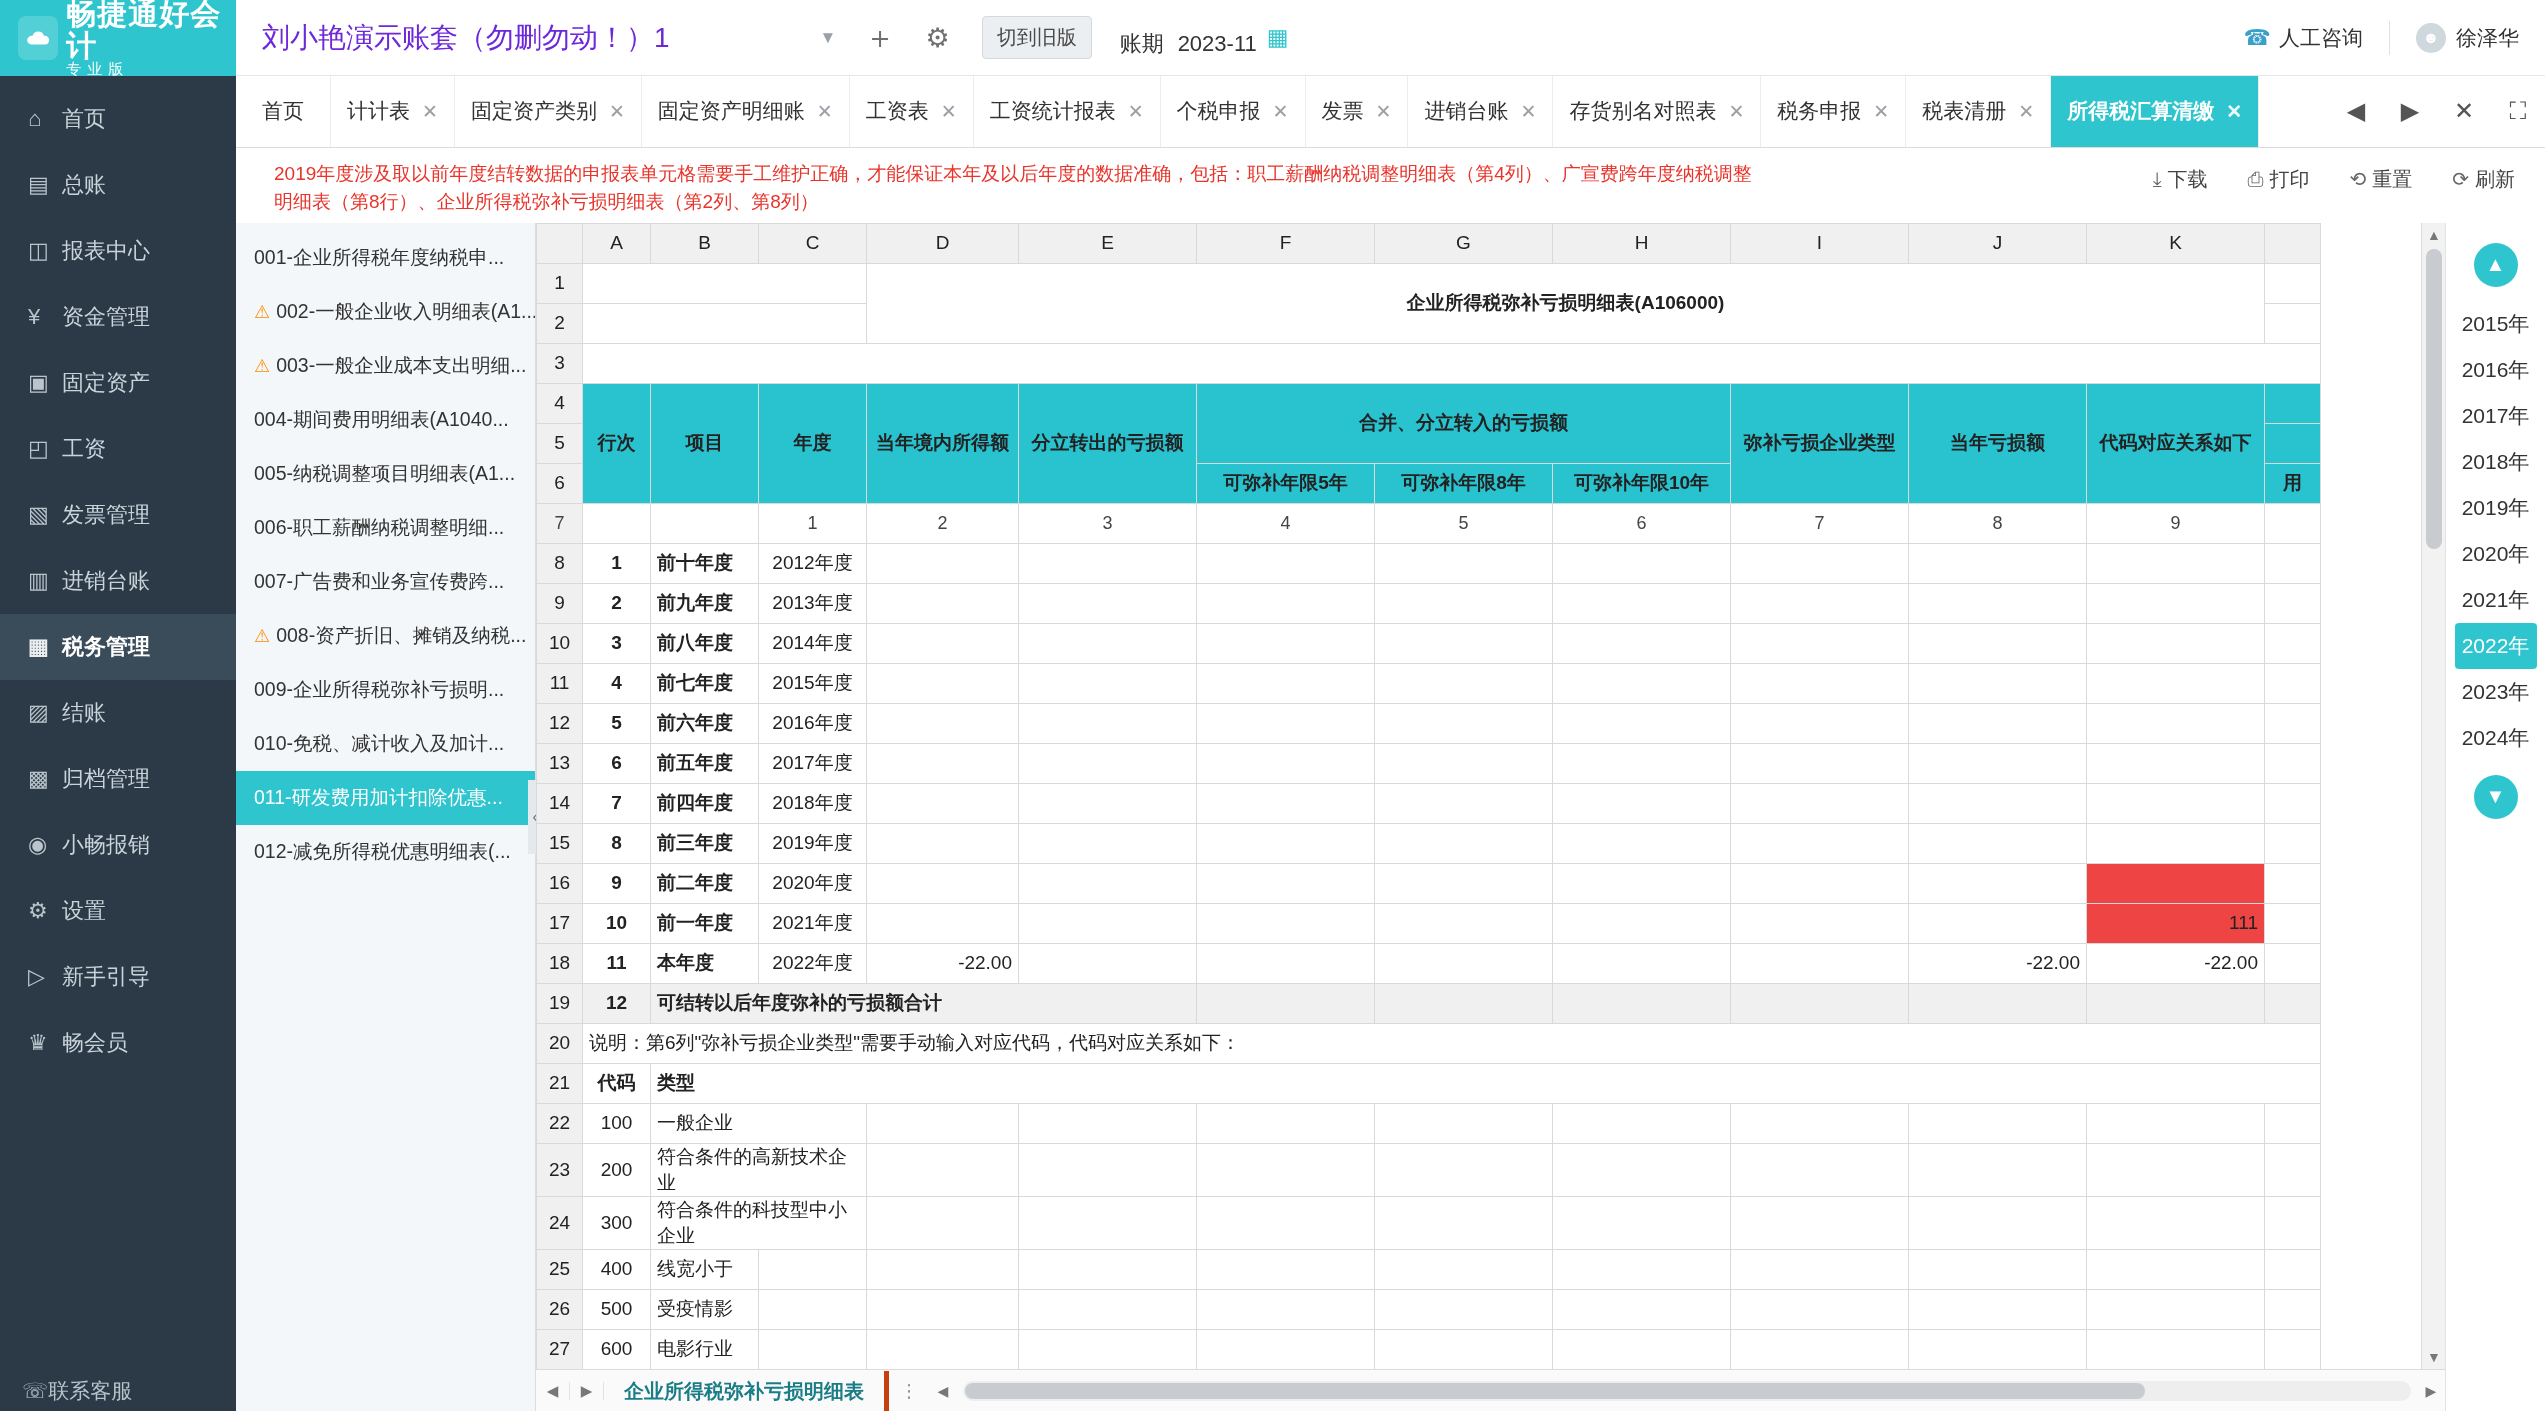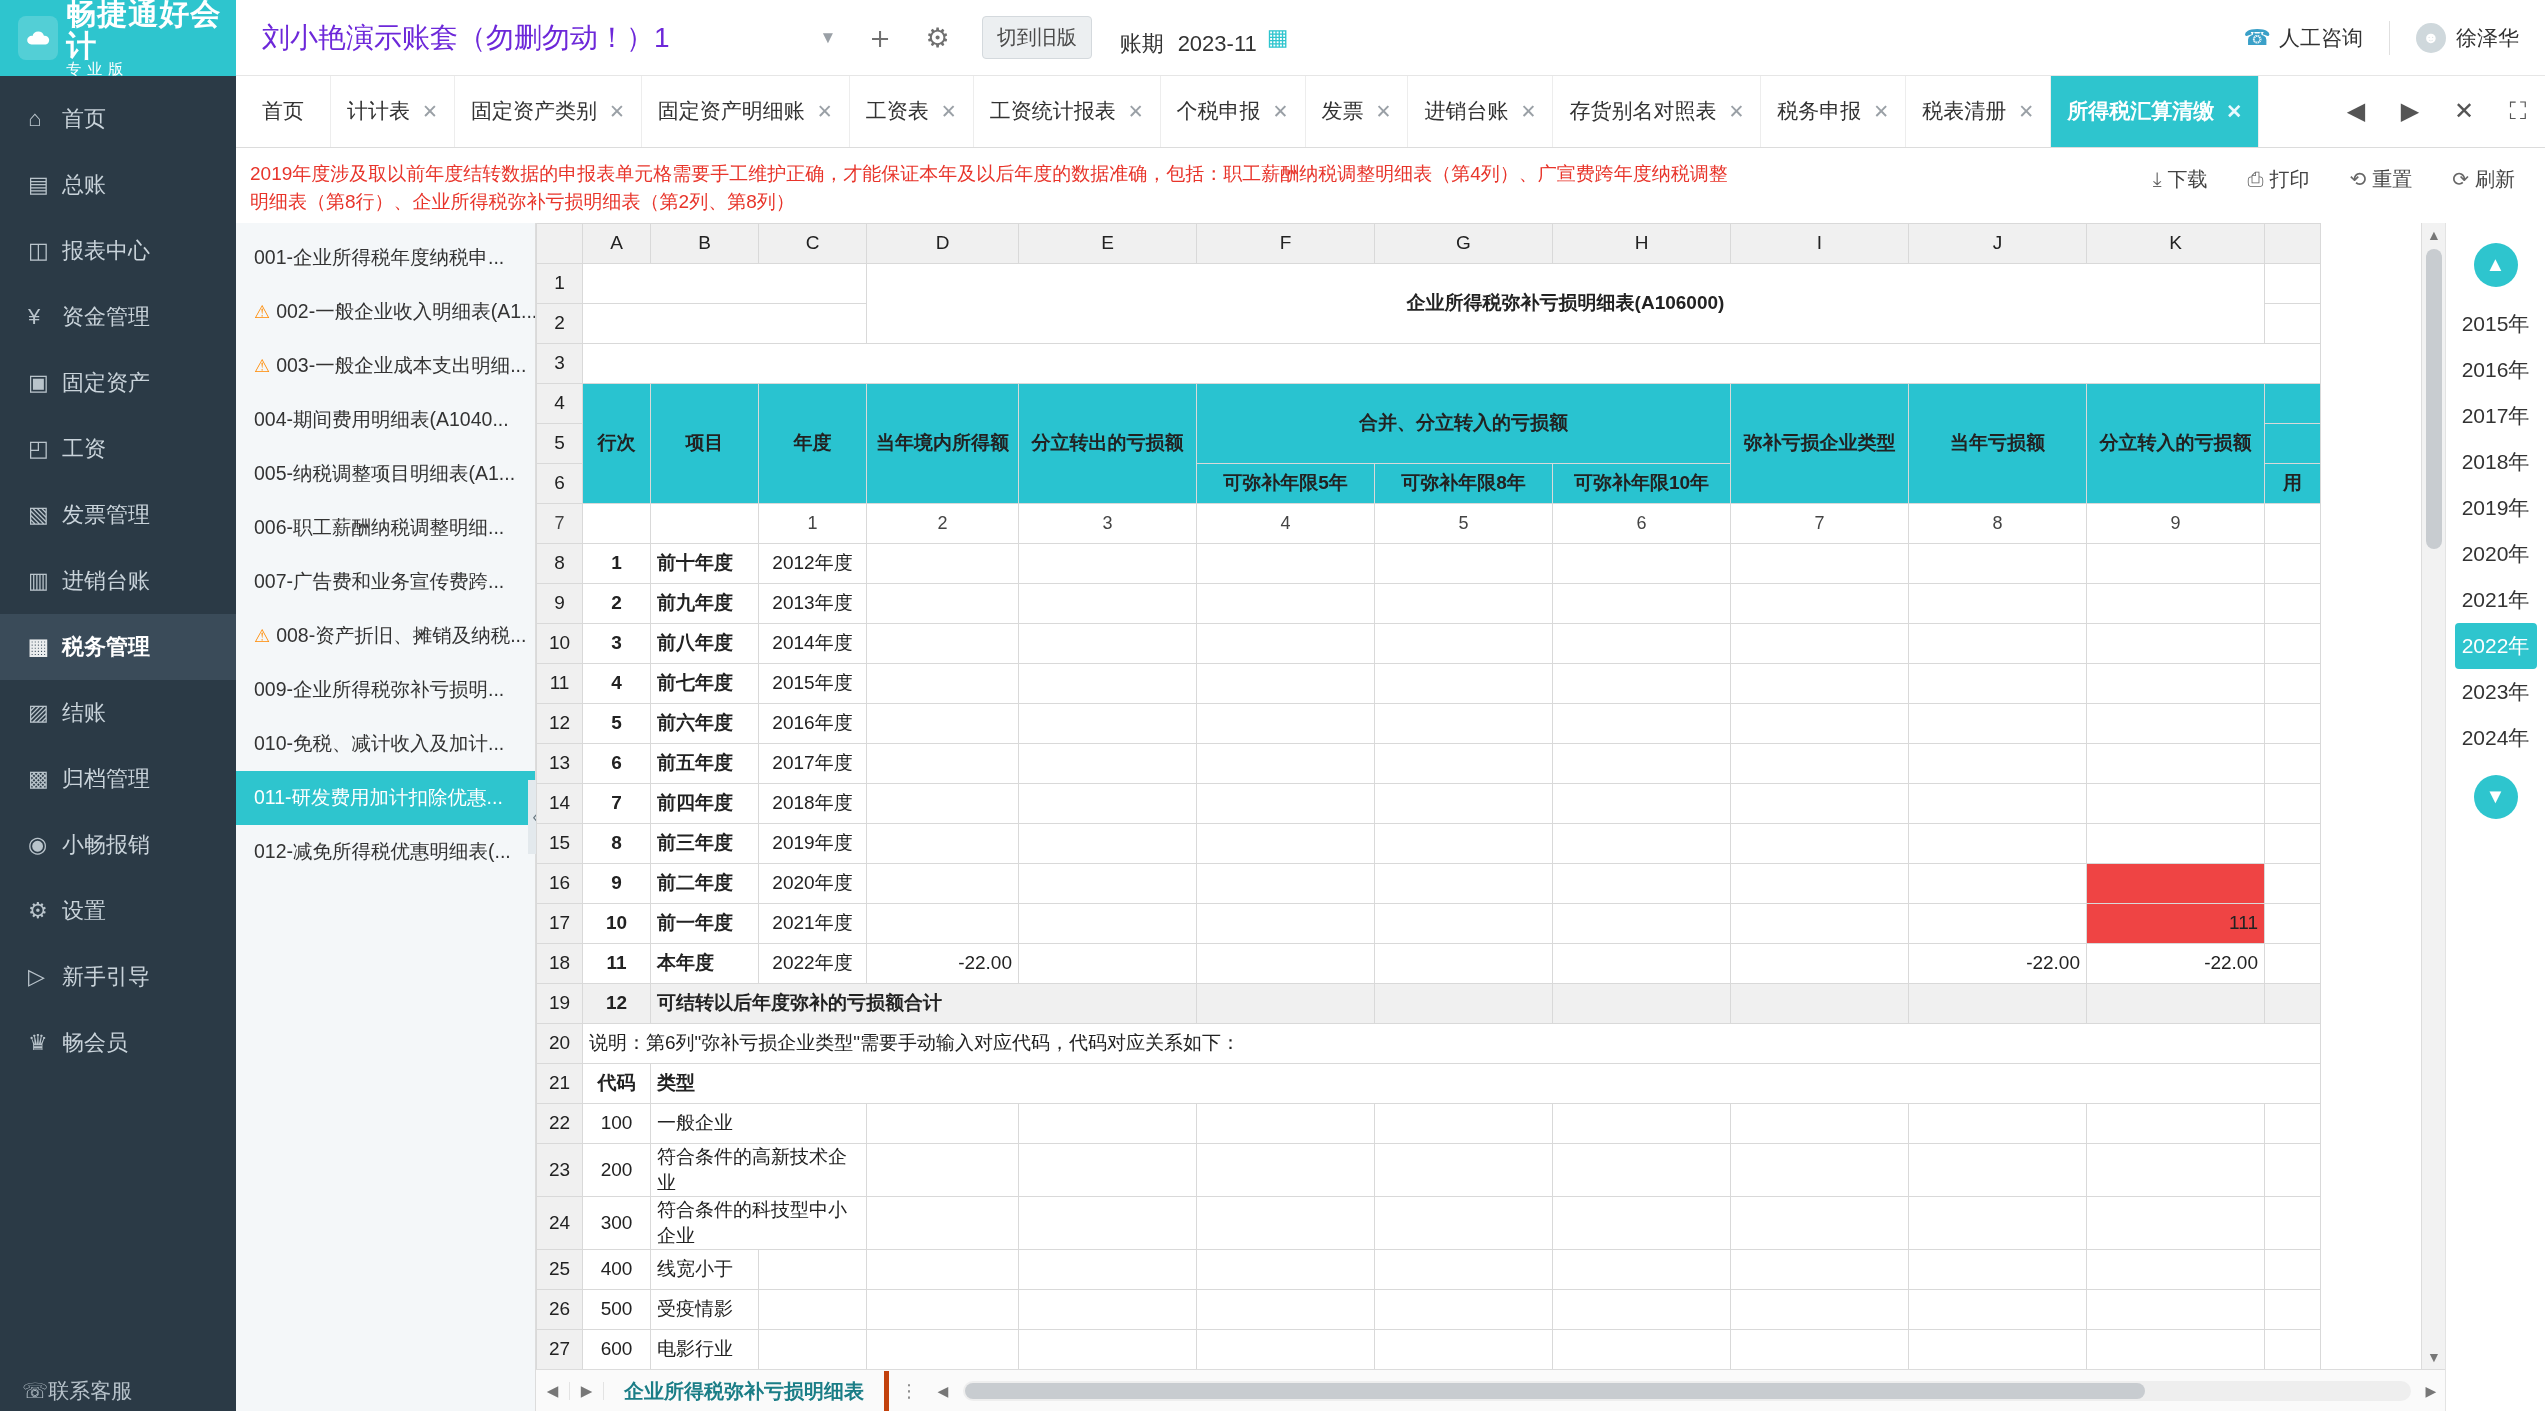"2019年度涉及取以前年度结转数据的申报表单元格需要手工维护正确，才能保证本年及" .notice { padding: 12px 22px 6px 14px -> 12px 22px 6px 38px }
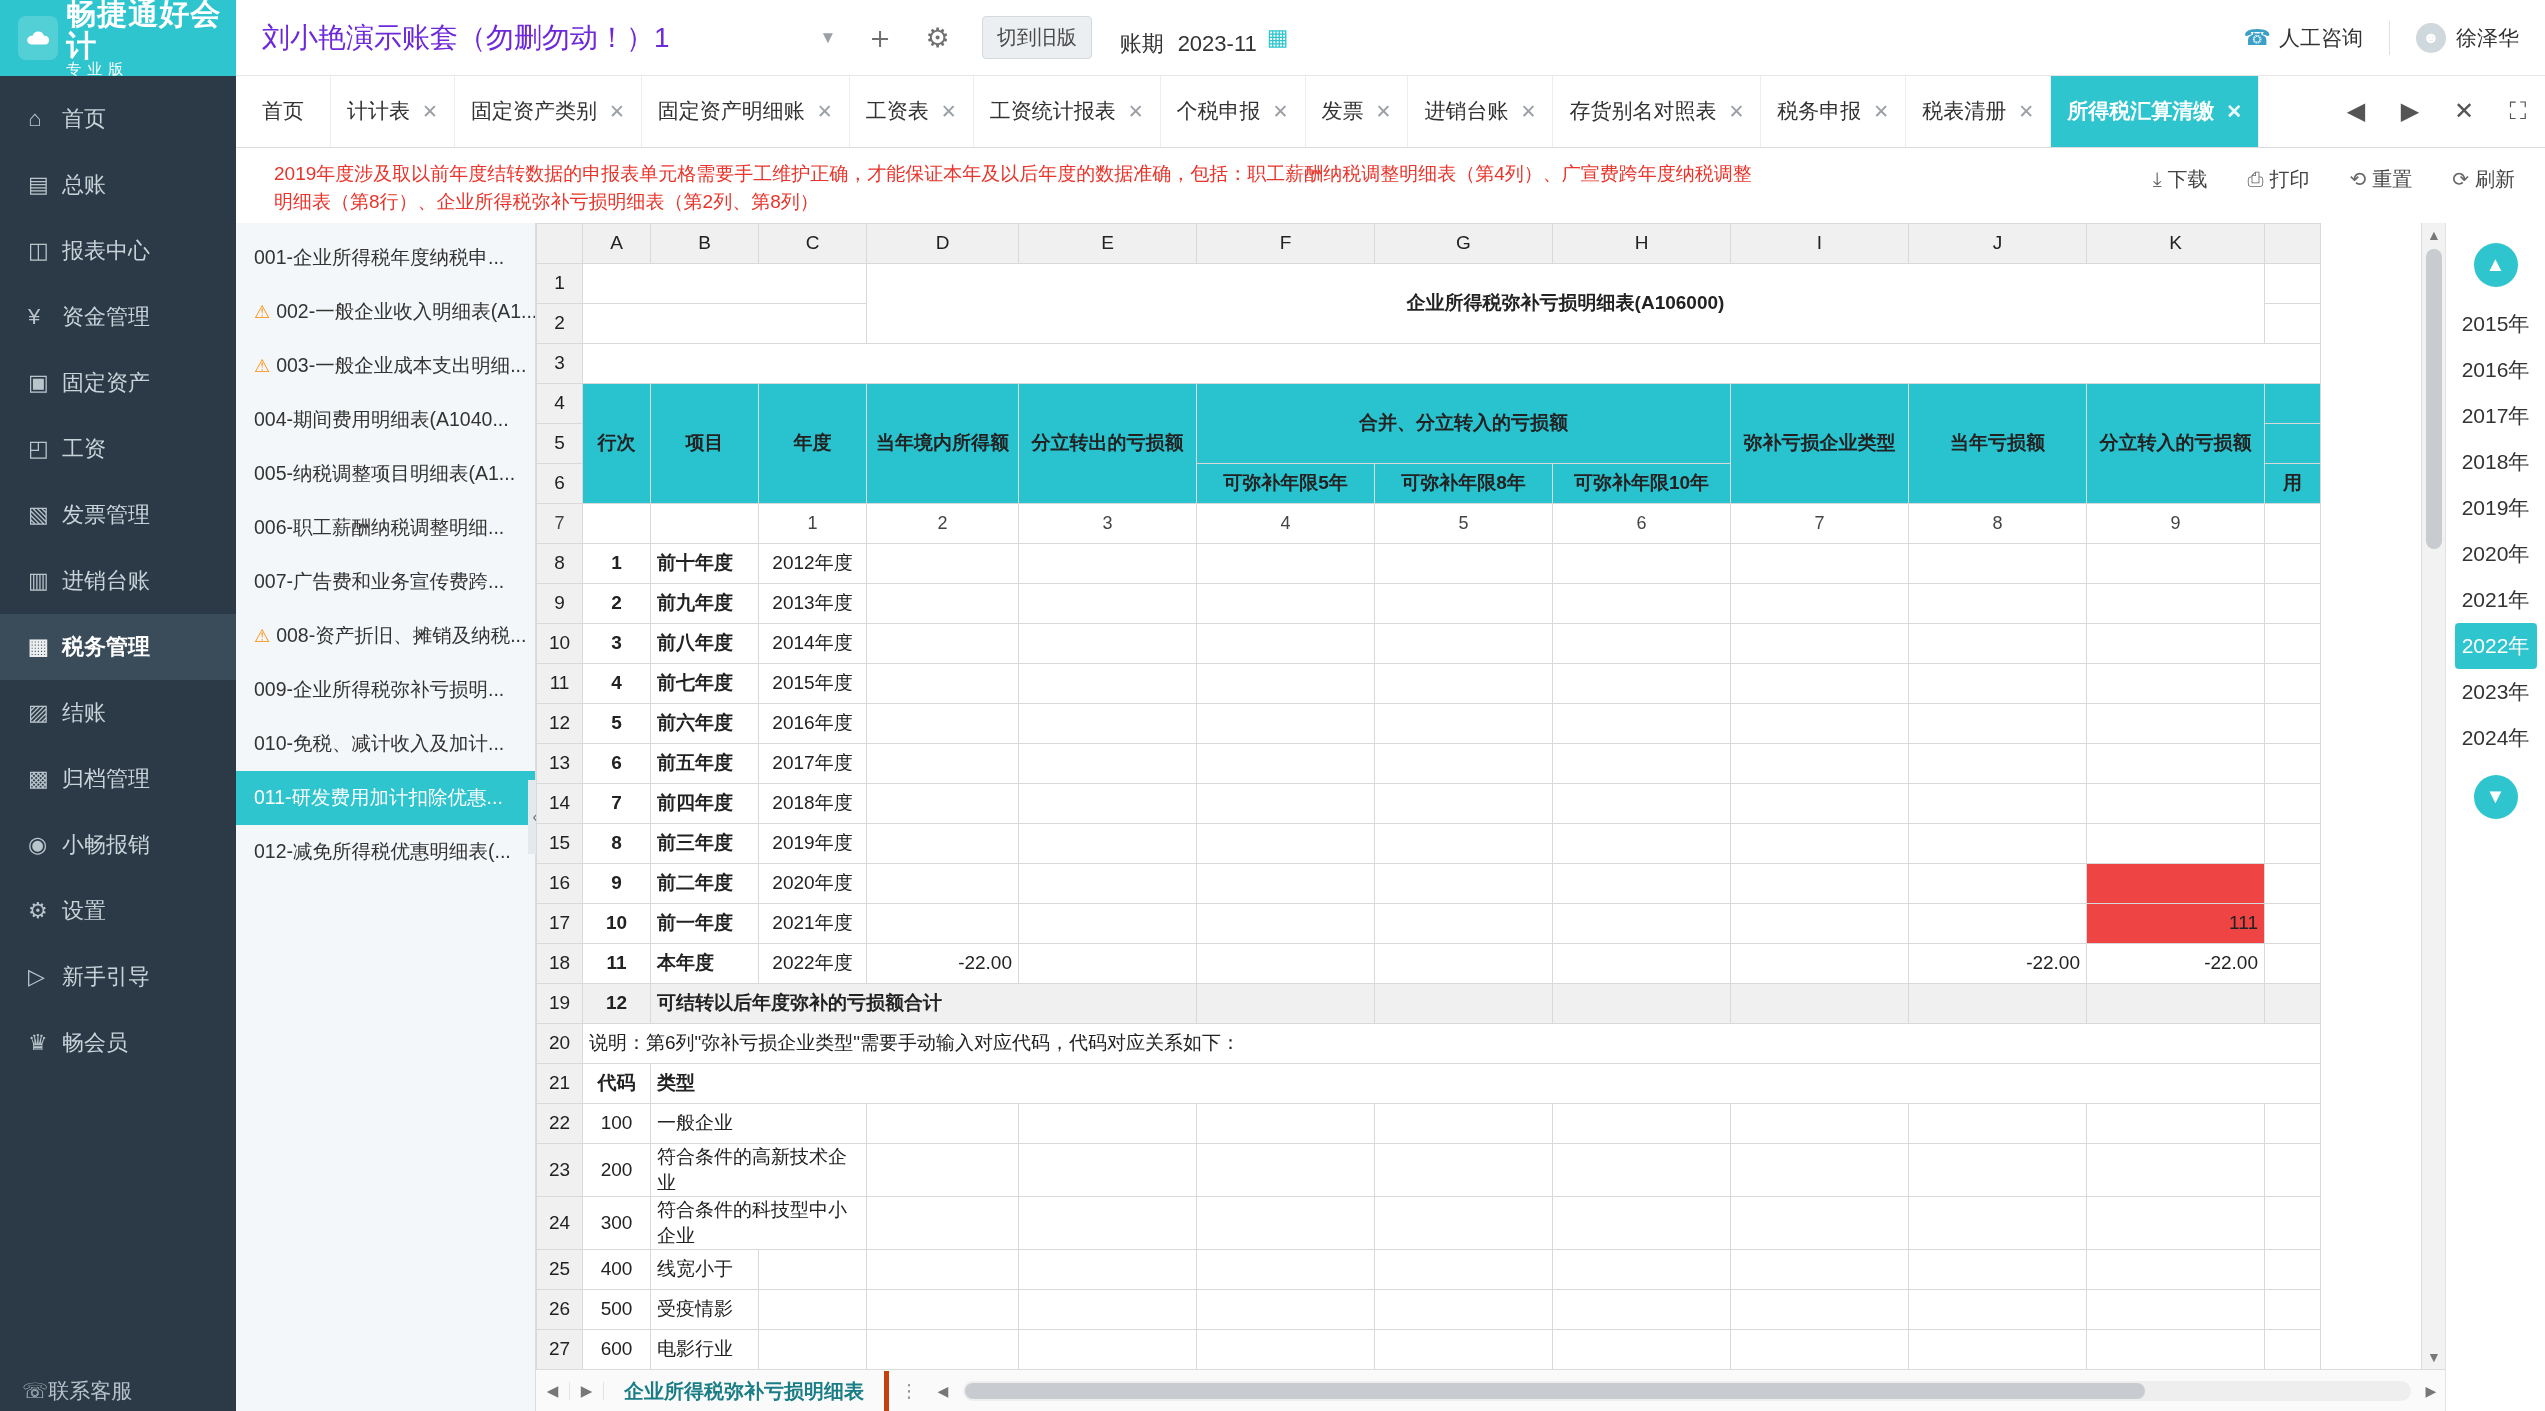"分立转入的亏损额" td.hdr-cyan { text: 分立转入的亏损额 -> 代码对应关系如下 }
